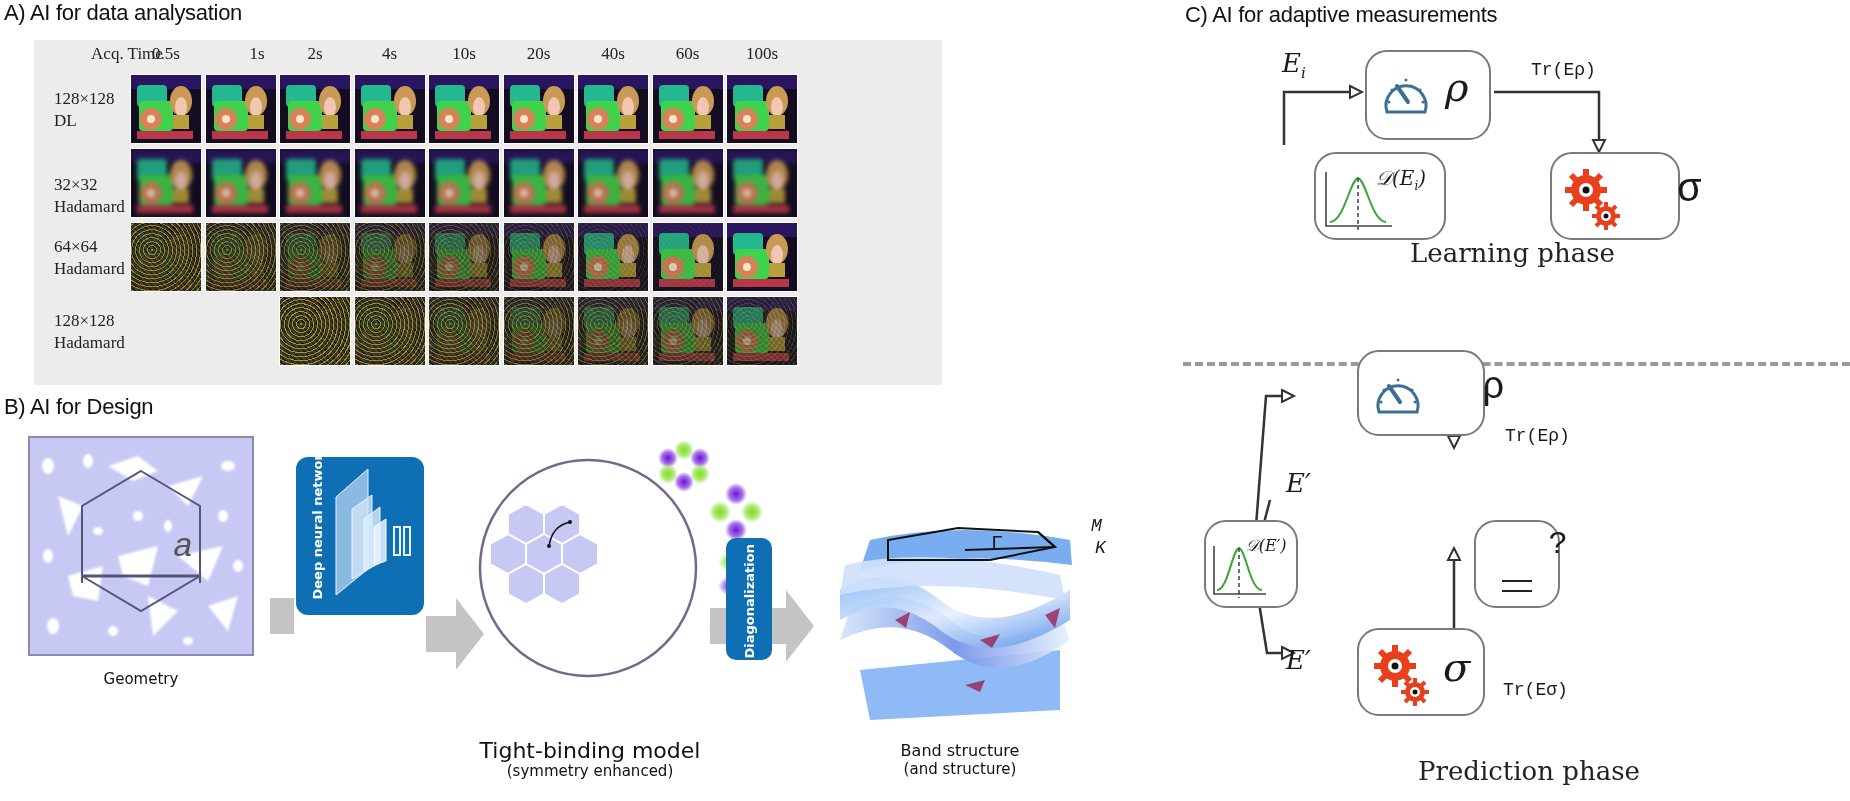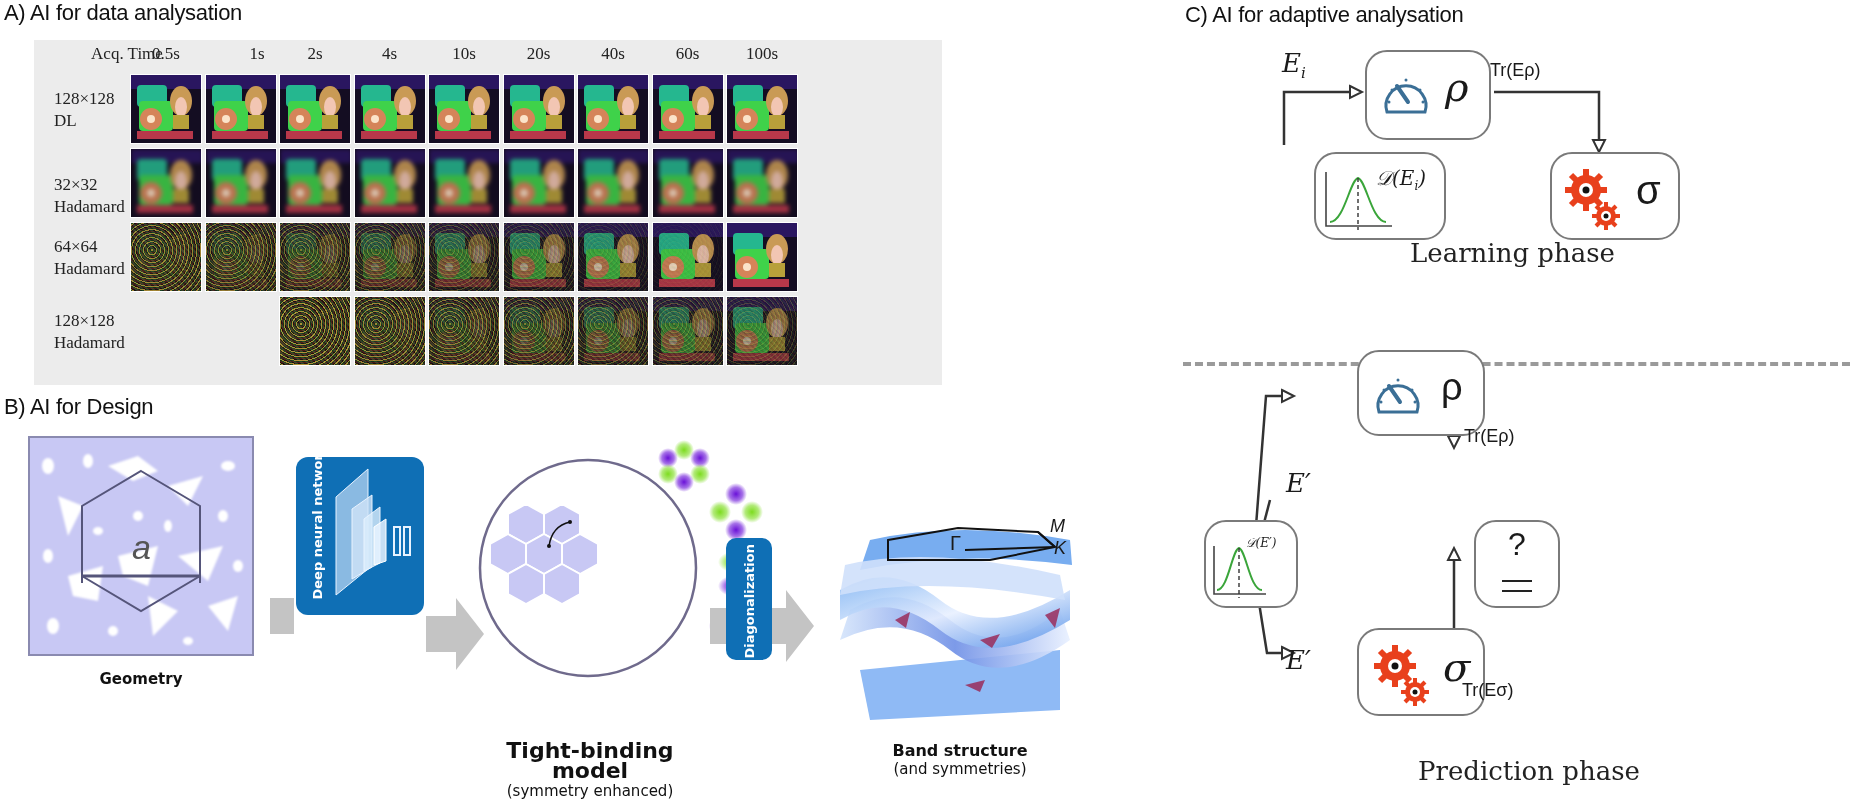"C) AI for adaptive analysation" div.panel-title { text: analysation -> measurements }
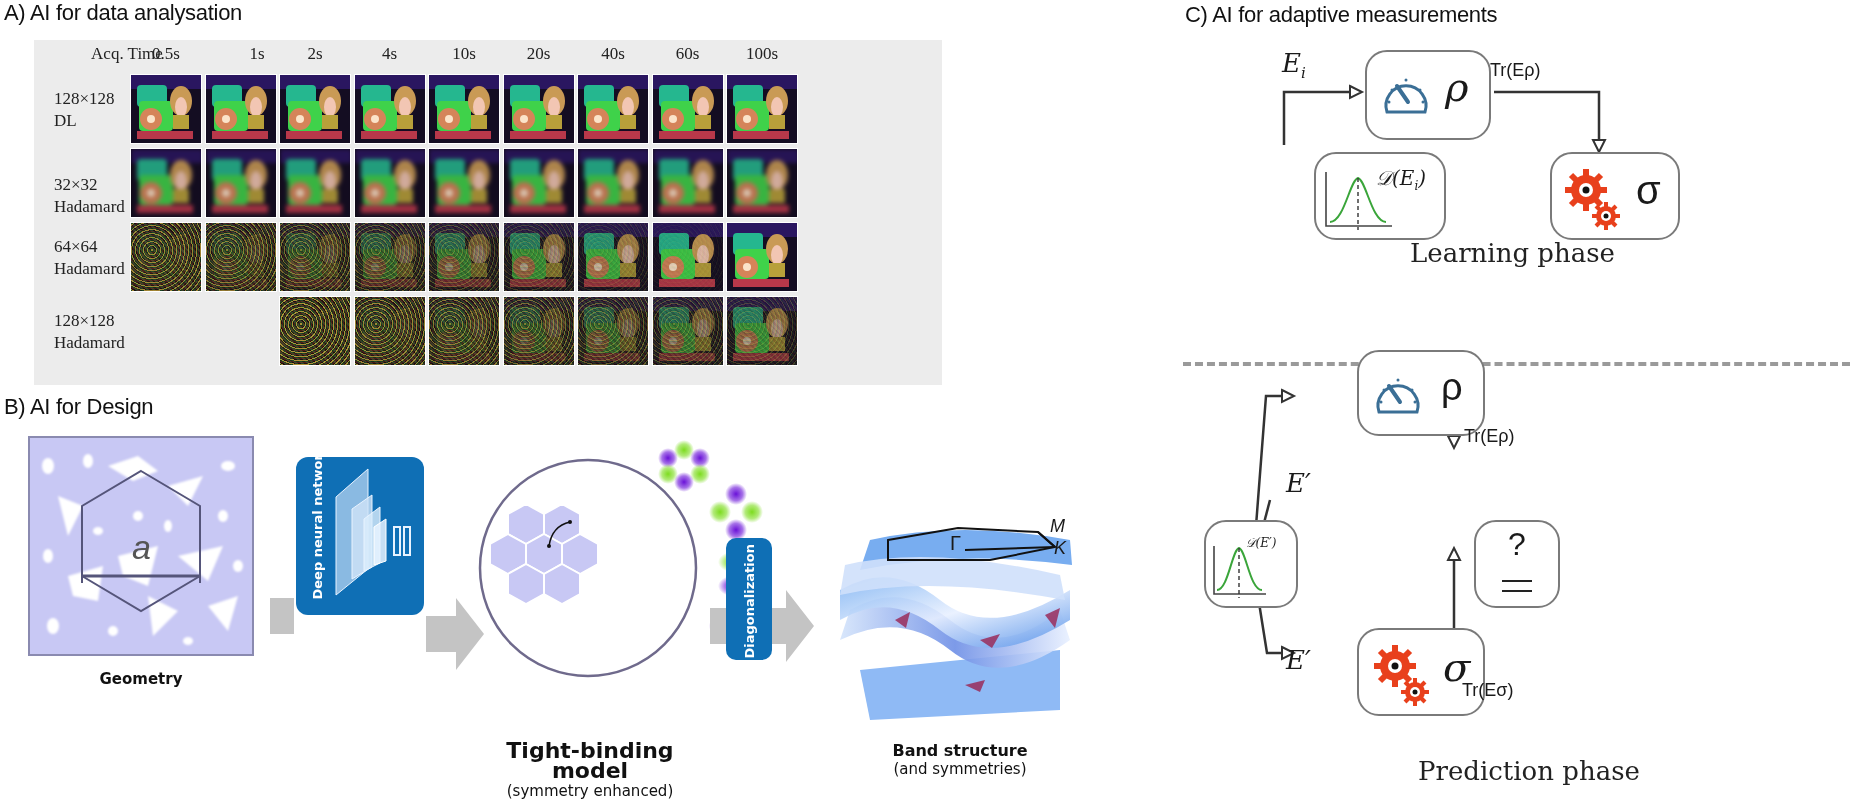"Tr(Eρ)" .serif { font-family: Liberation Sans, sans-serif -> Liberation Mono, monospace; padding-left: none -> 41px }
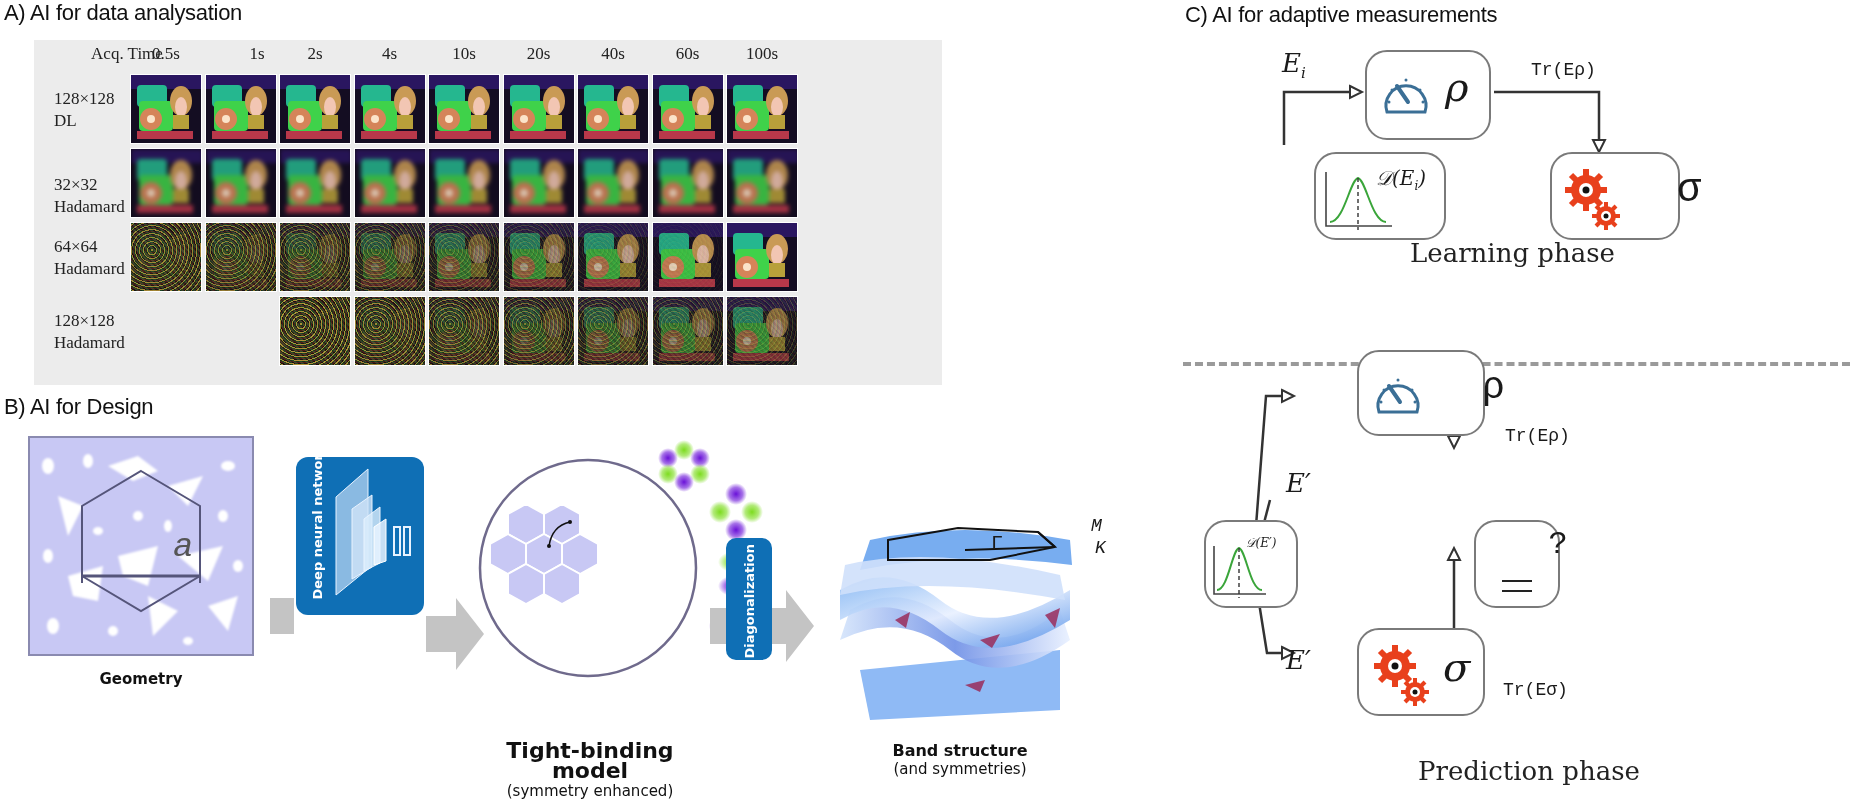"𝒟(E′)" div.abs { font-size: 12px -> 16px }
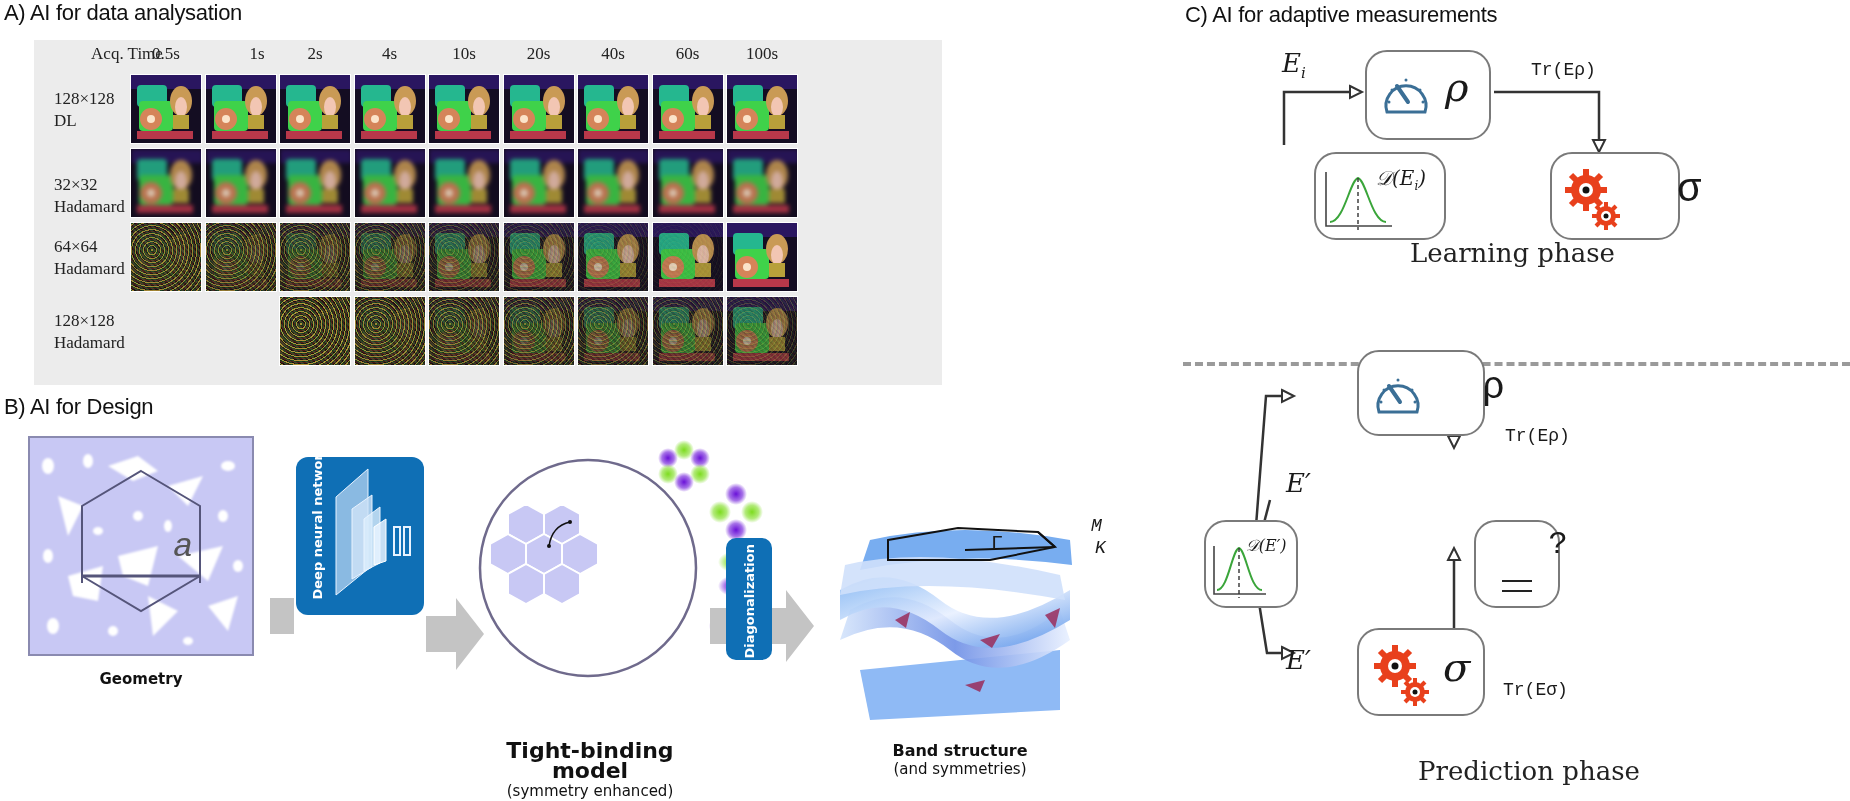"Geometry" .caption-b b { font-weight: bold -> normal }
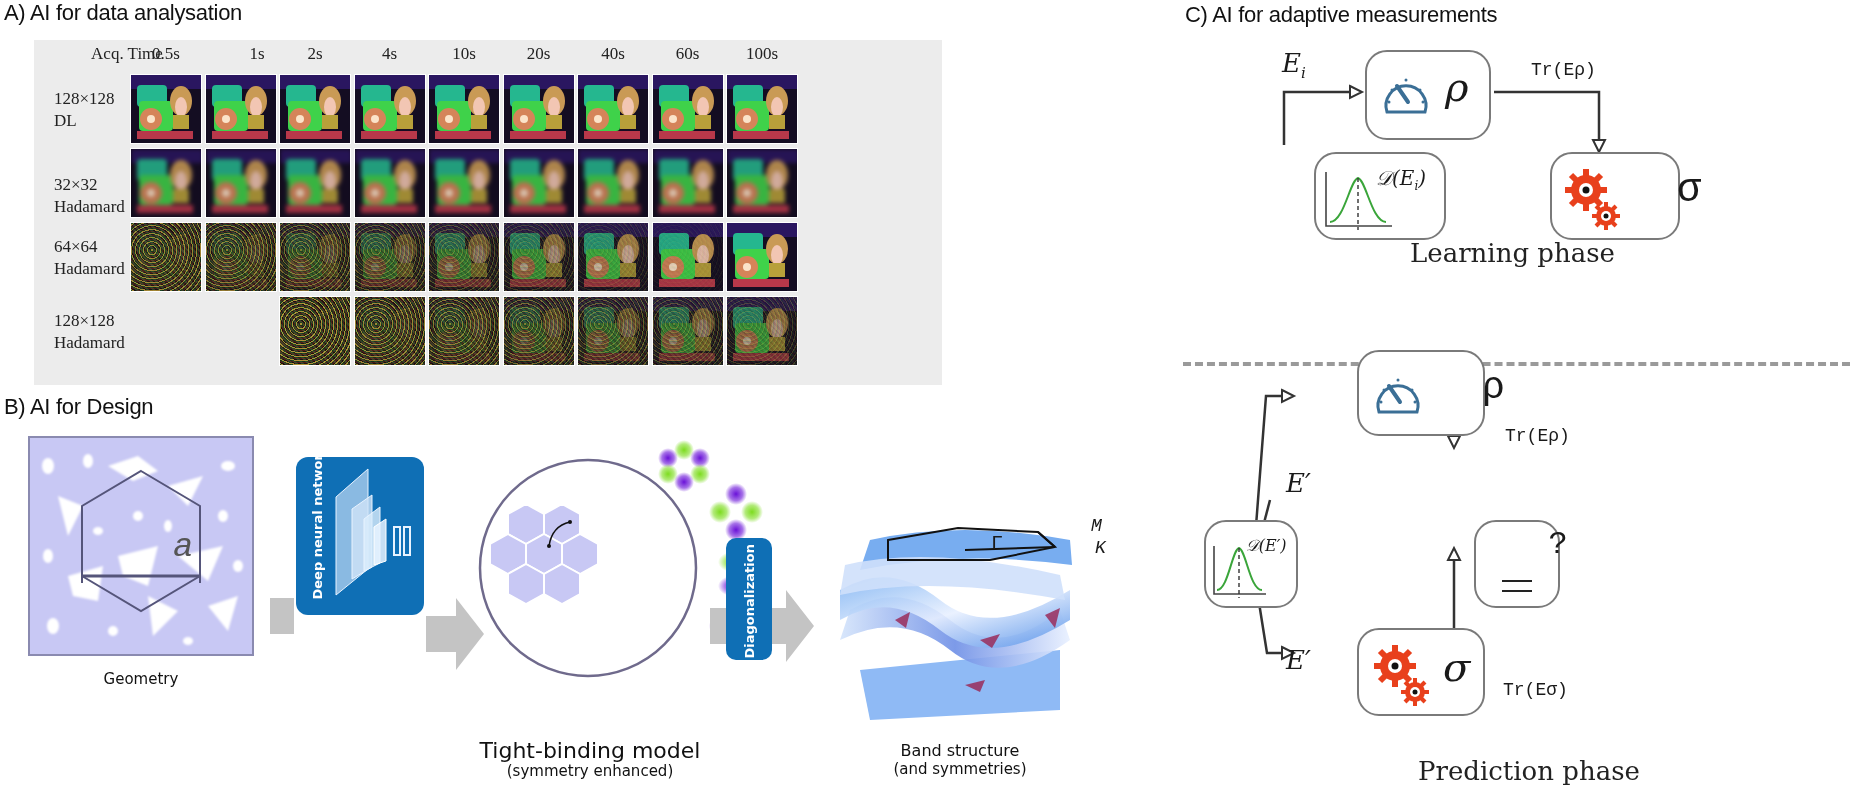"(and symmetries)" span { text: symmetries -> structure }
